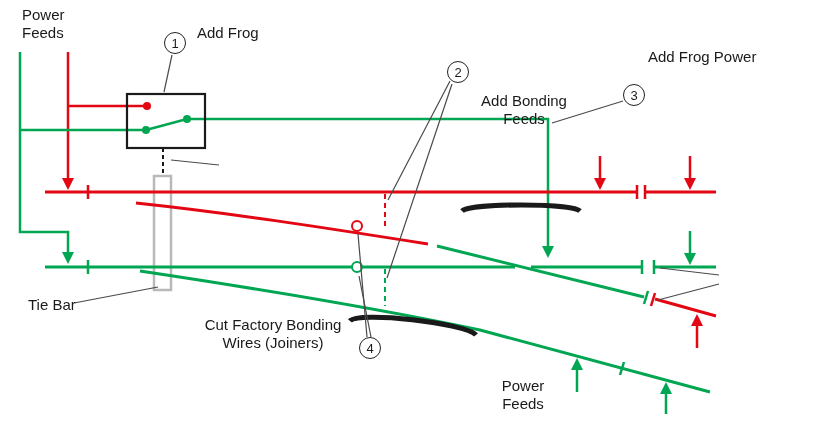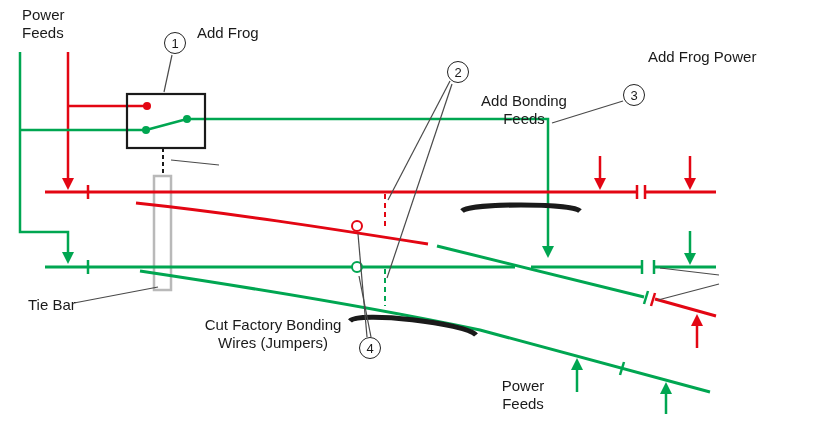"Wires (Jumpers)" div { text: Jumpers -> Joiners }
